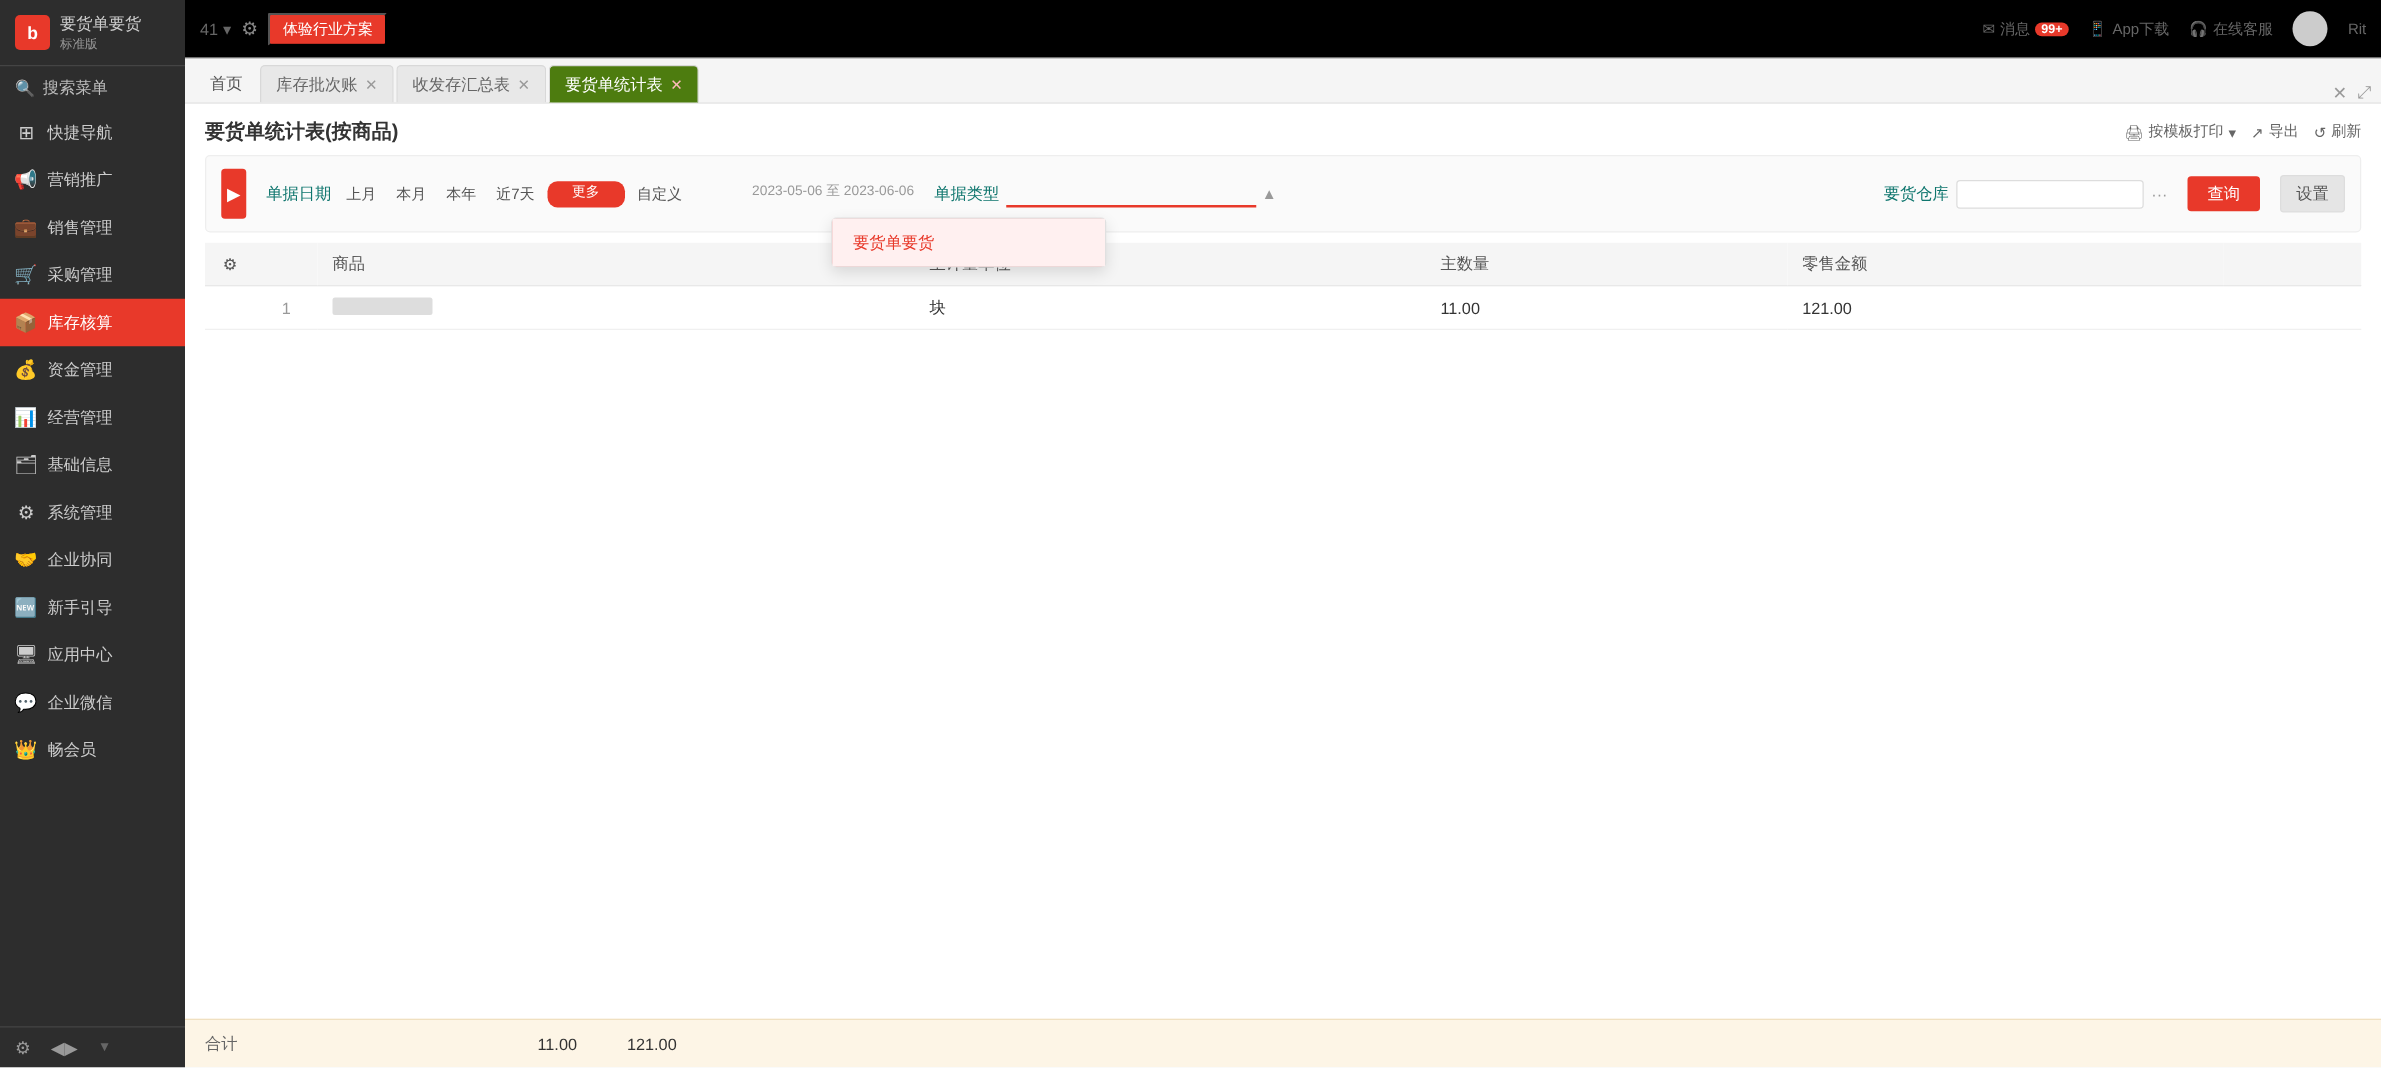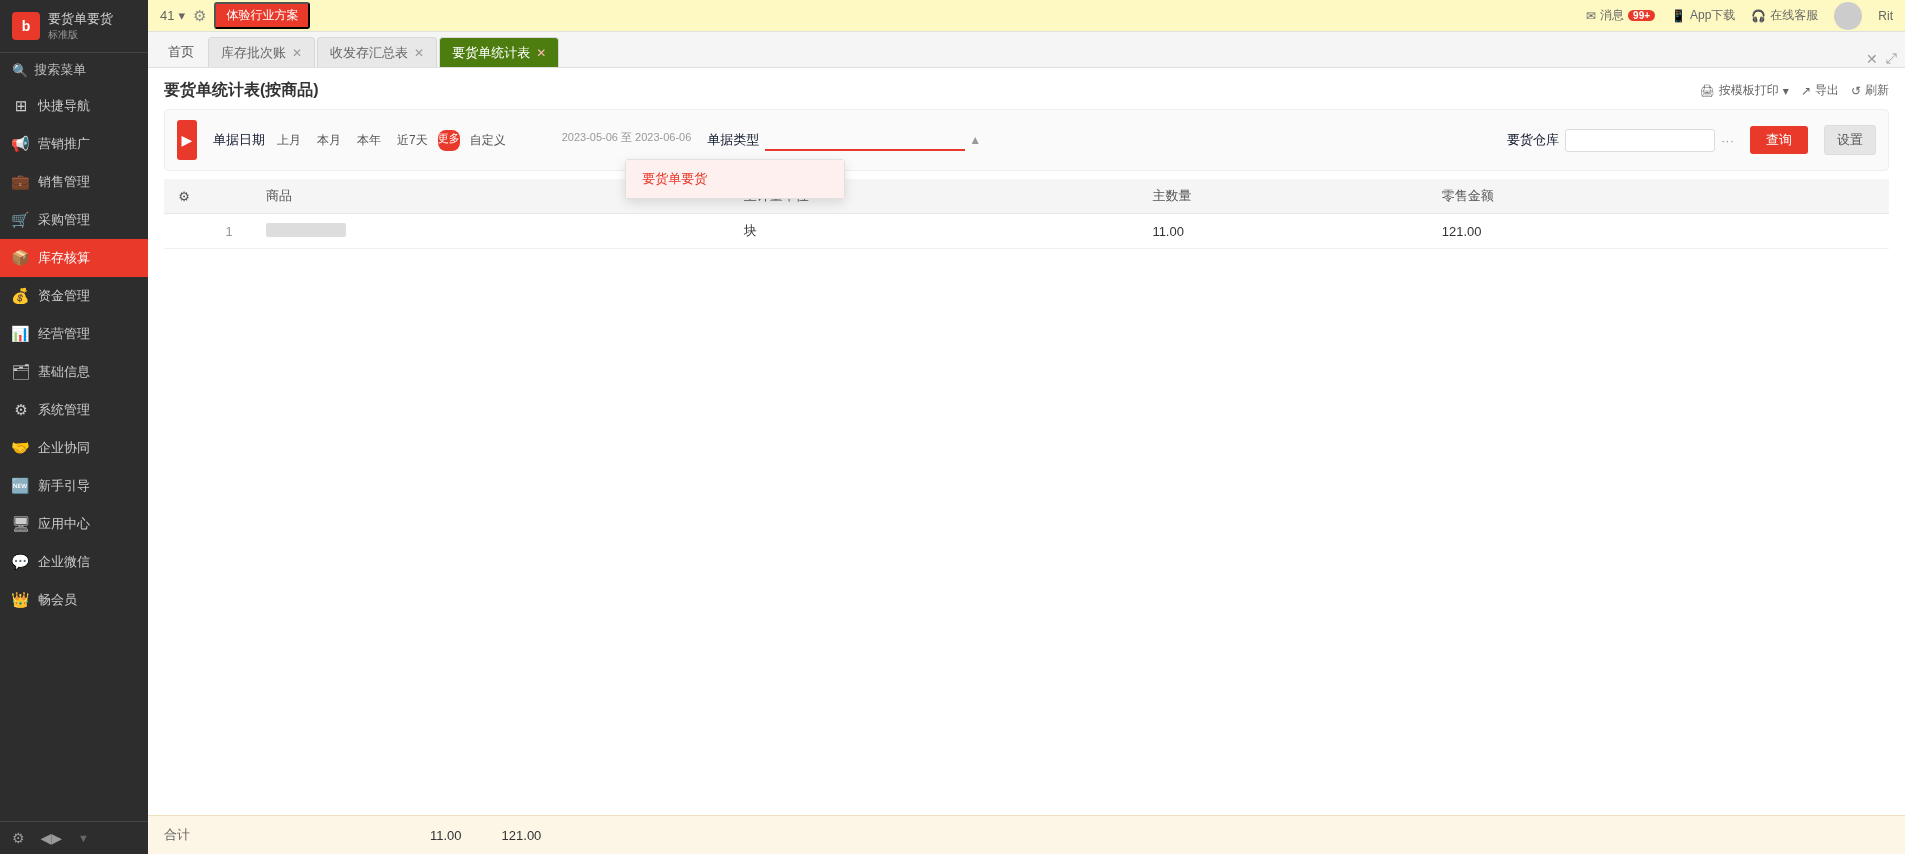"41" .topbar { background: #fef9c3 -> #000000; height: 32px -> 47px }
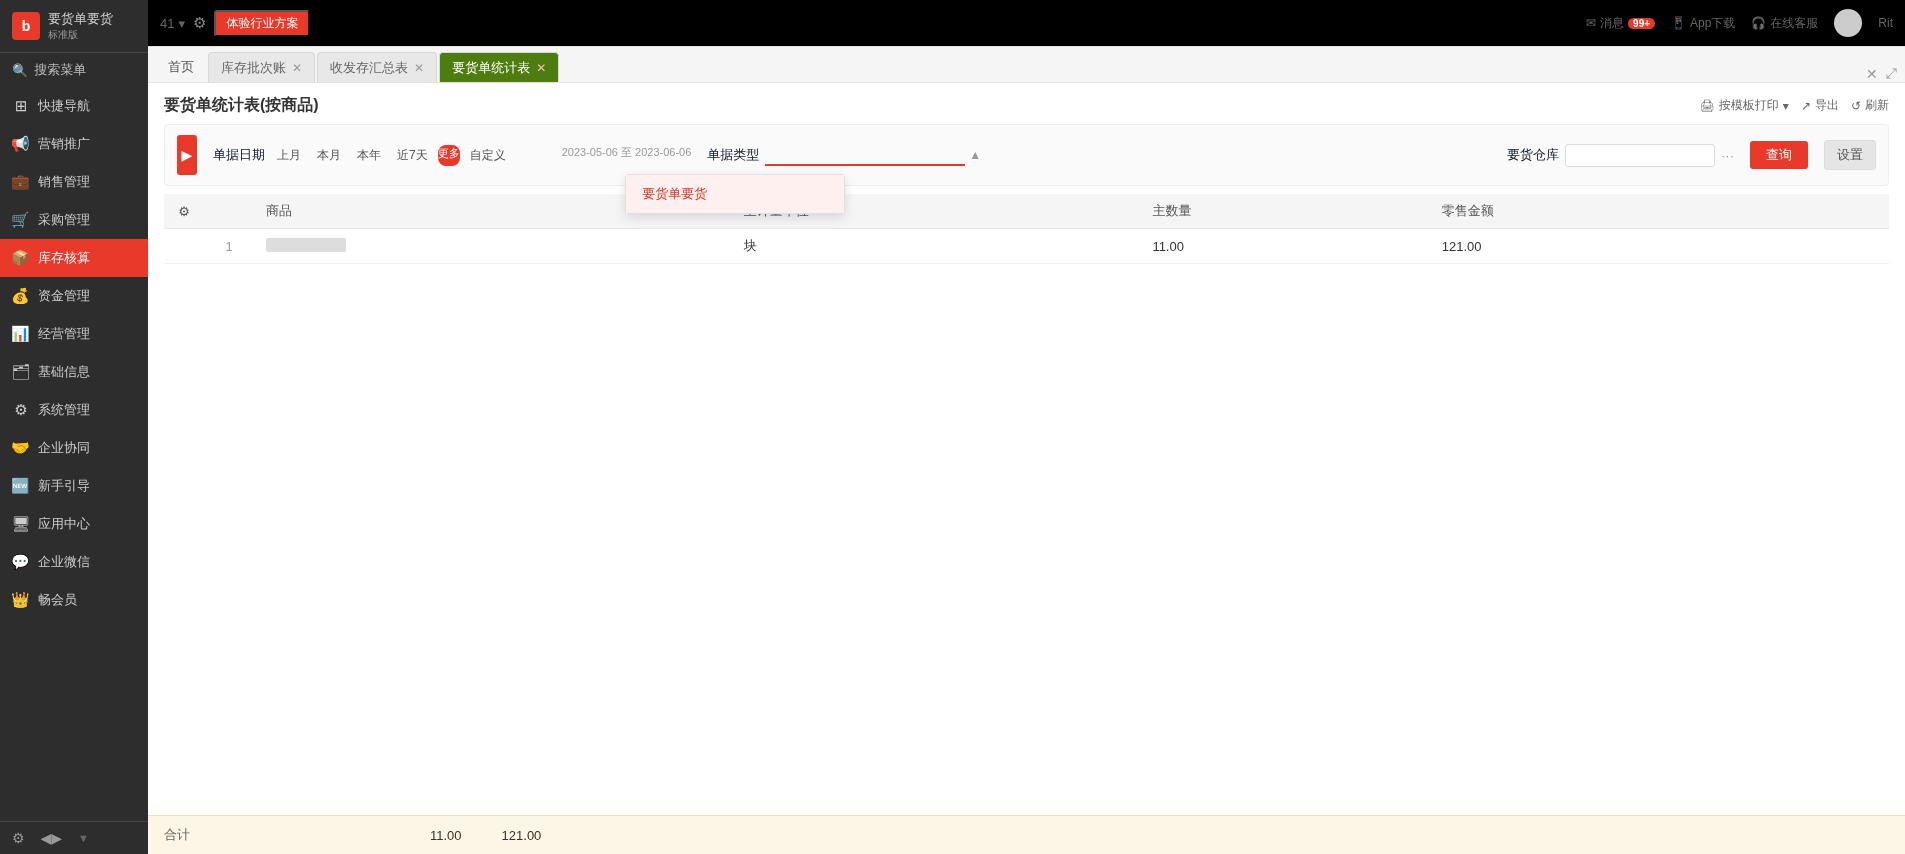"单据日期" .filter-label { color: #0f172a -> #0f766e }
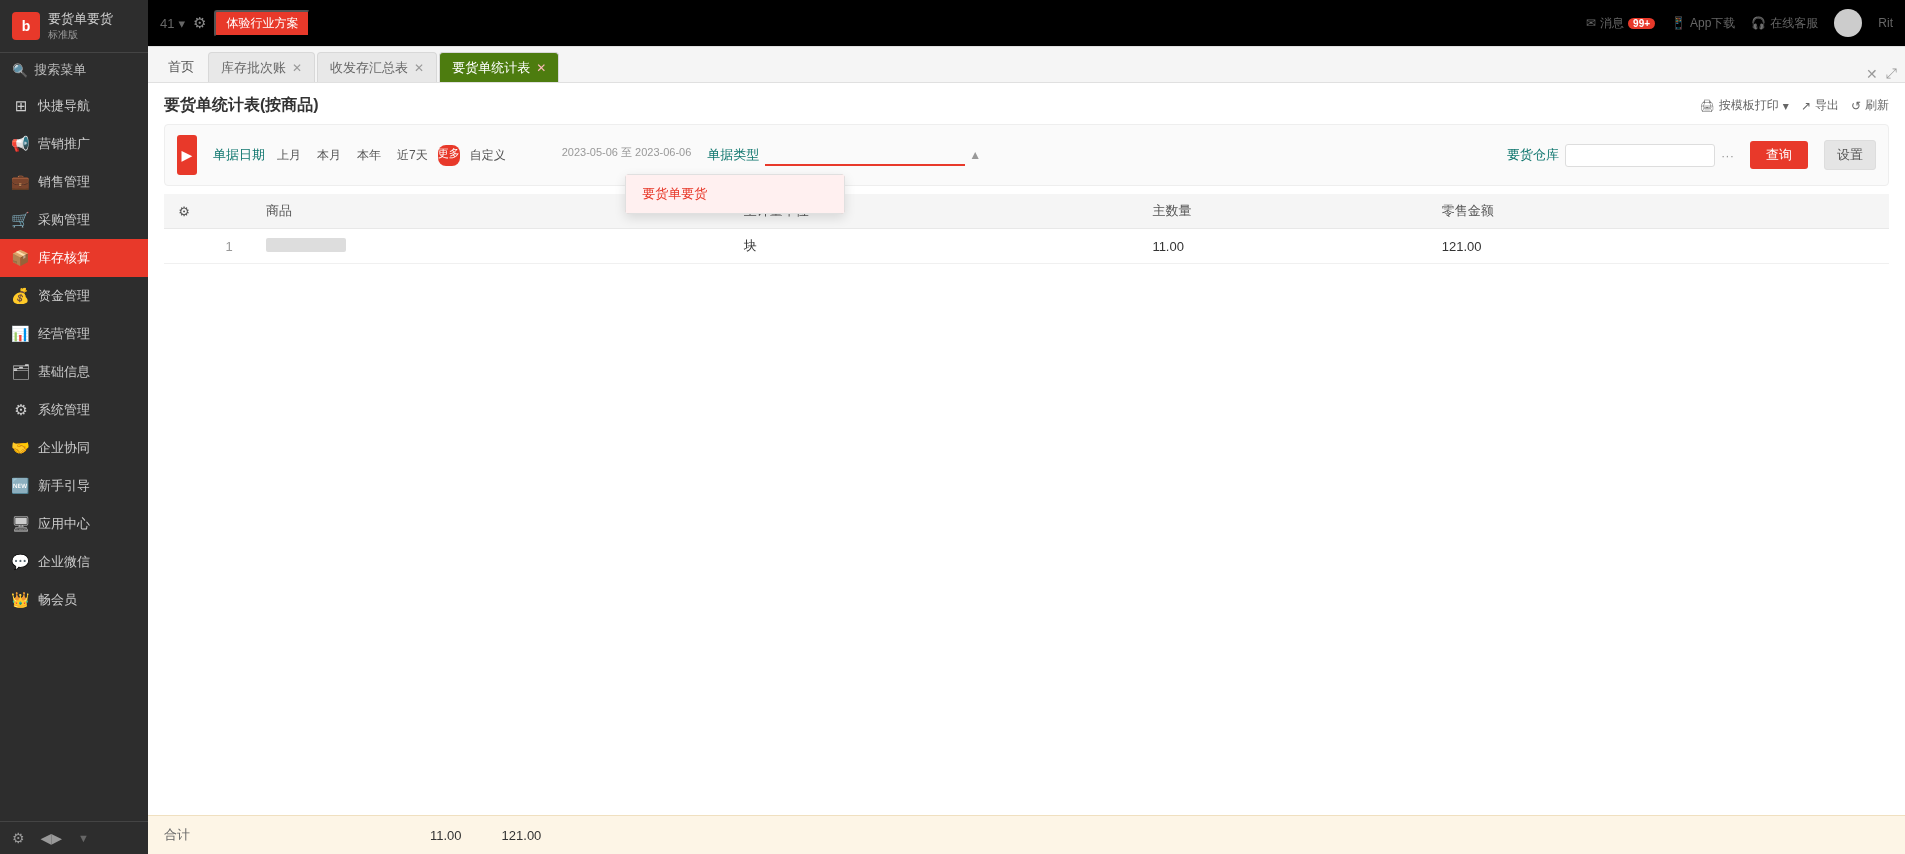"更多" .filter-date-btn.more { padding: 1px 0 -> 1px 20px }
